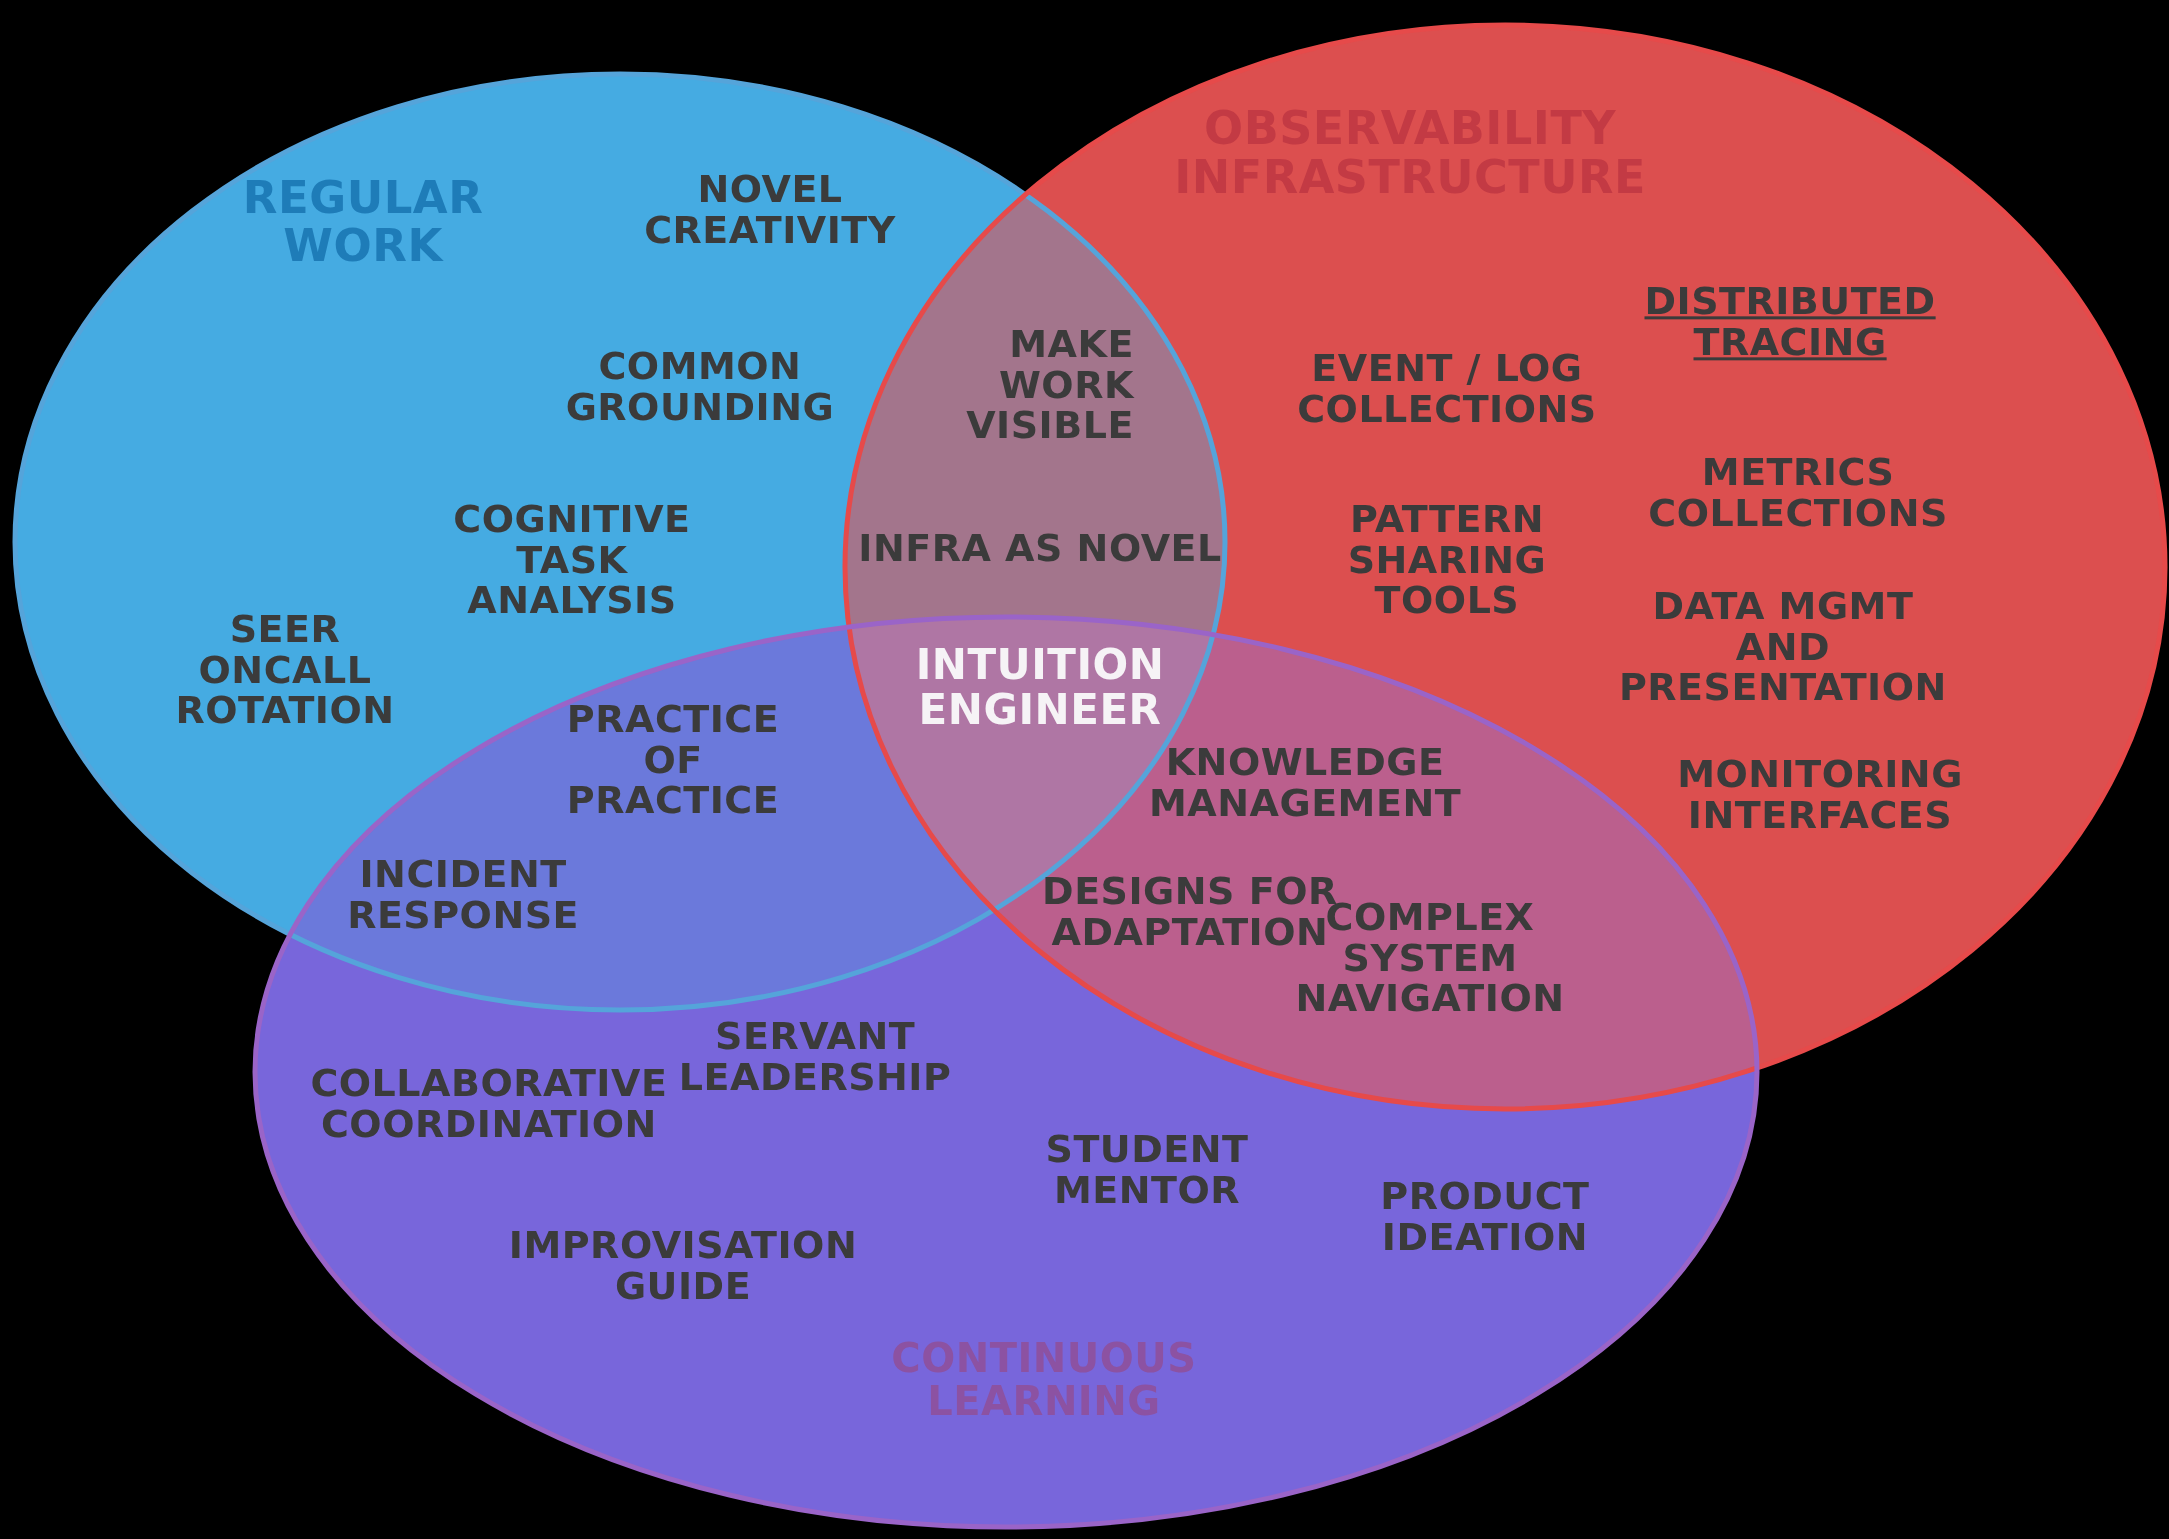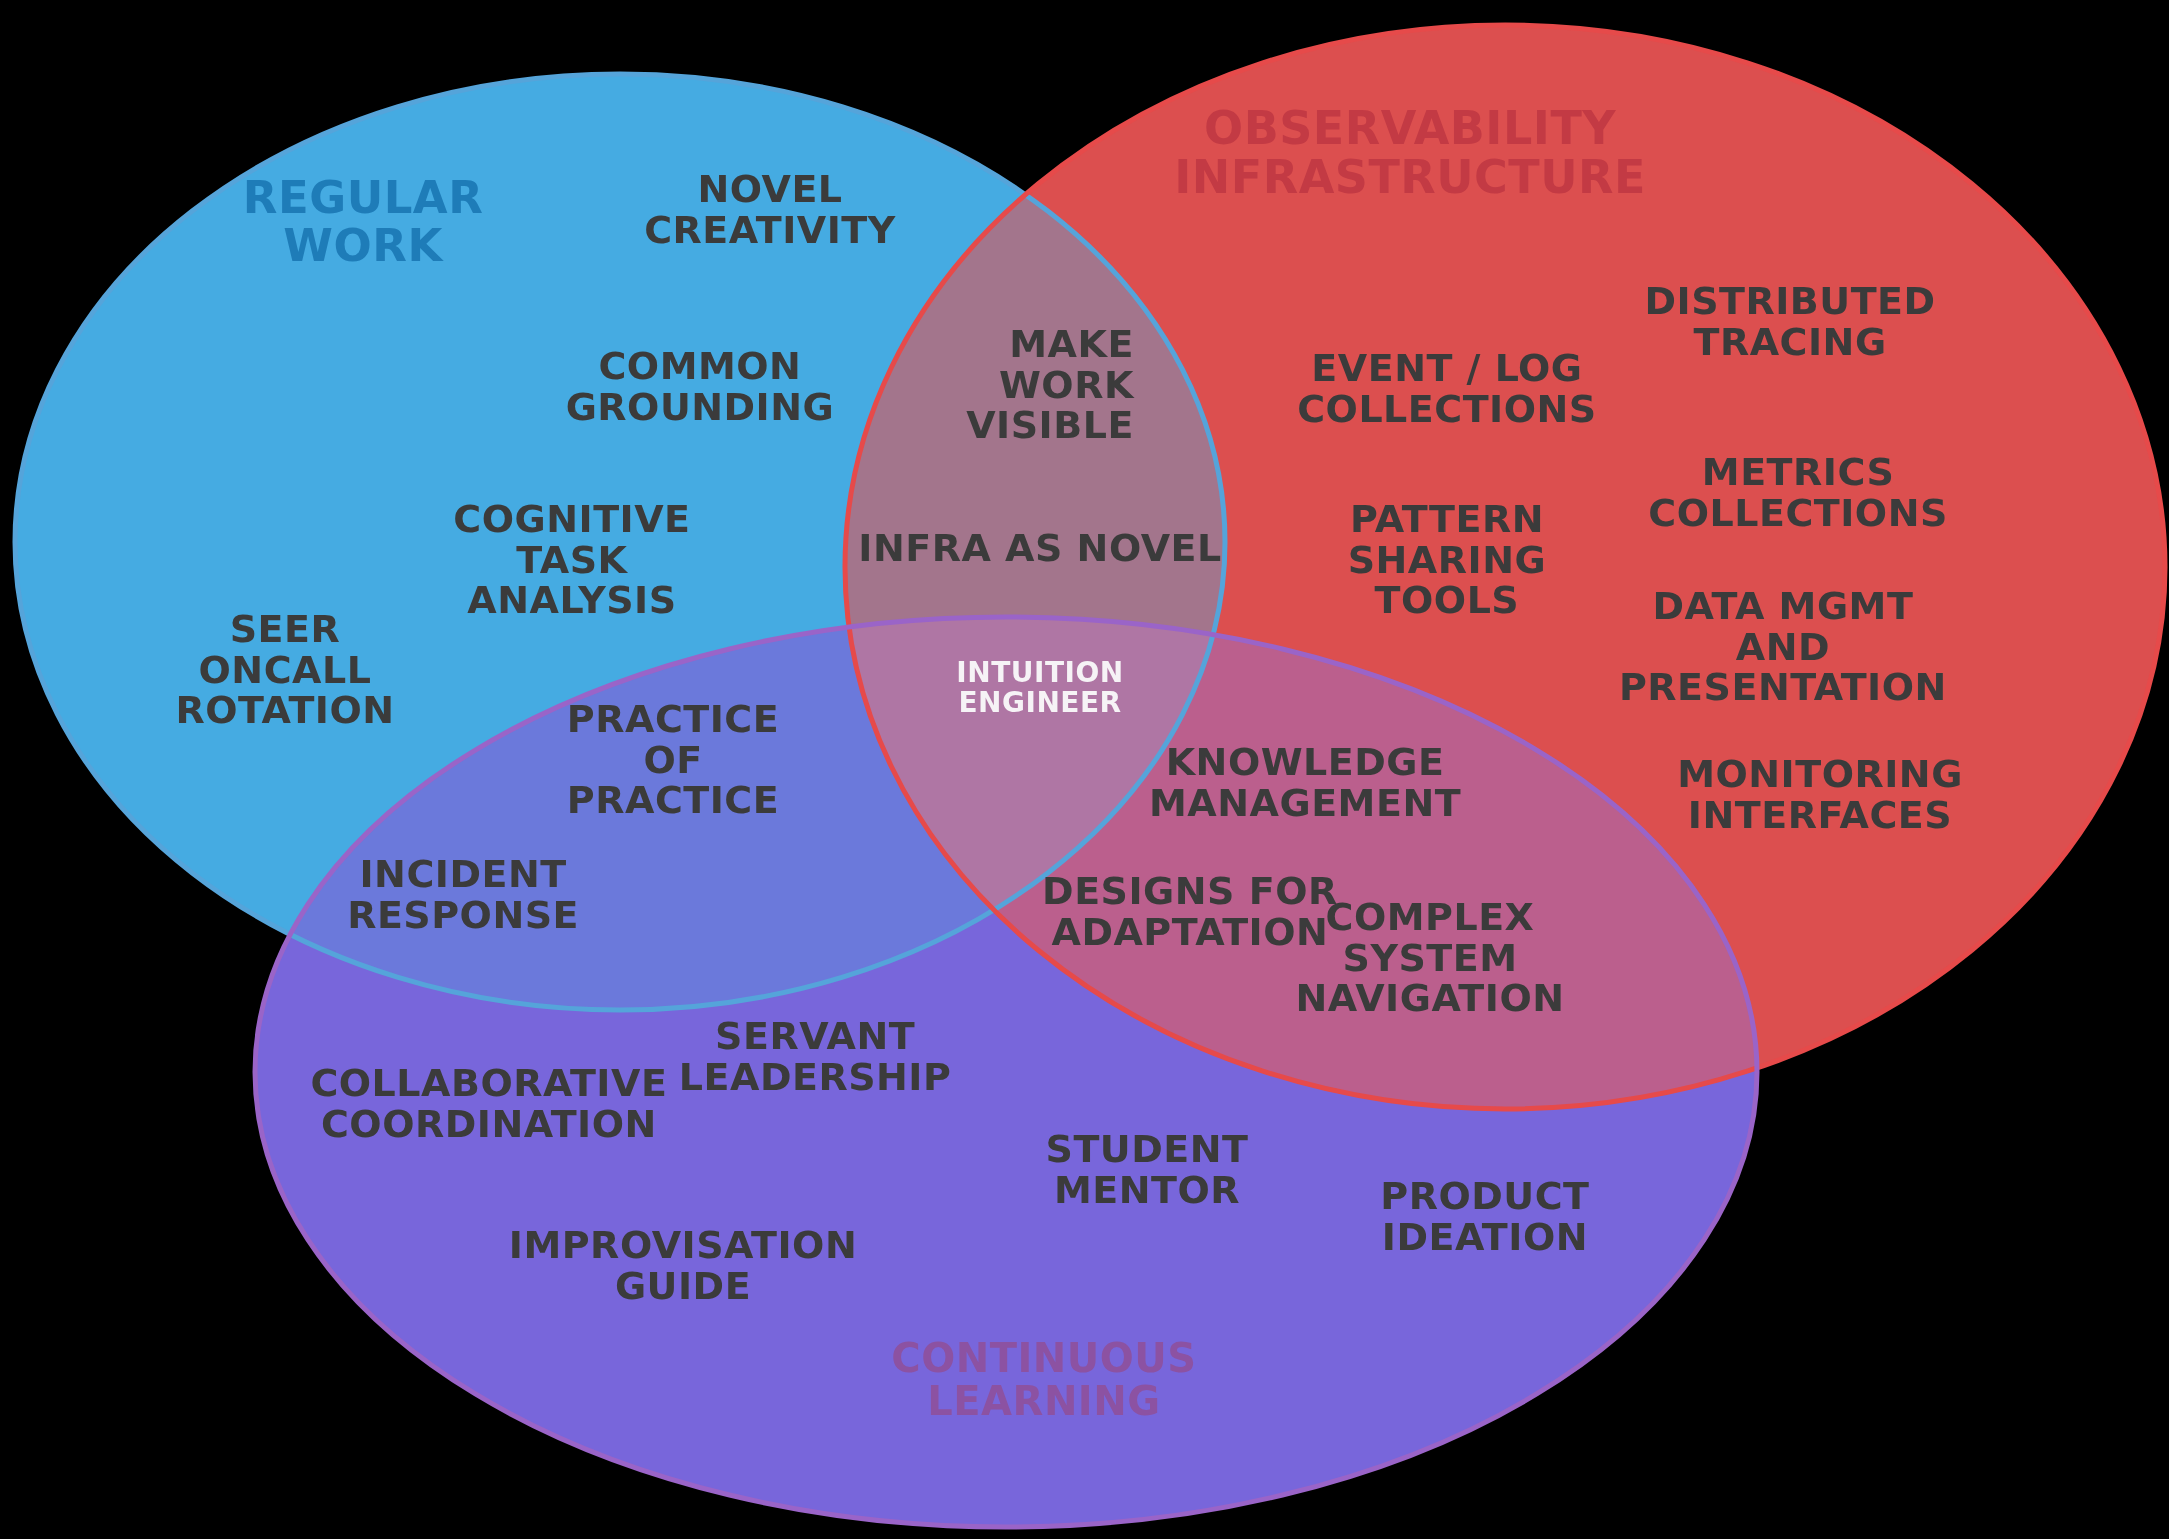"DISTRIBUTED" div.label { text-decoration: none -> underline }
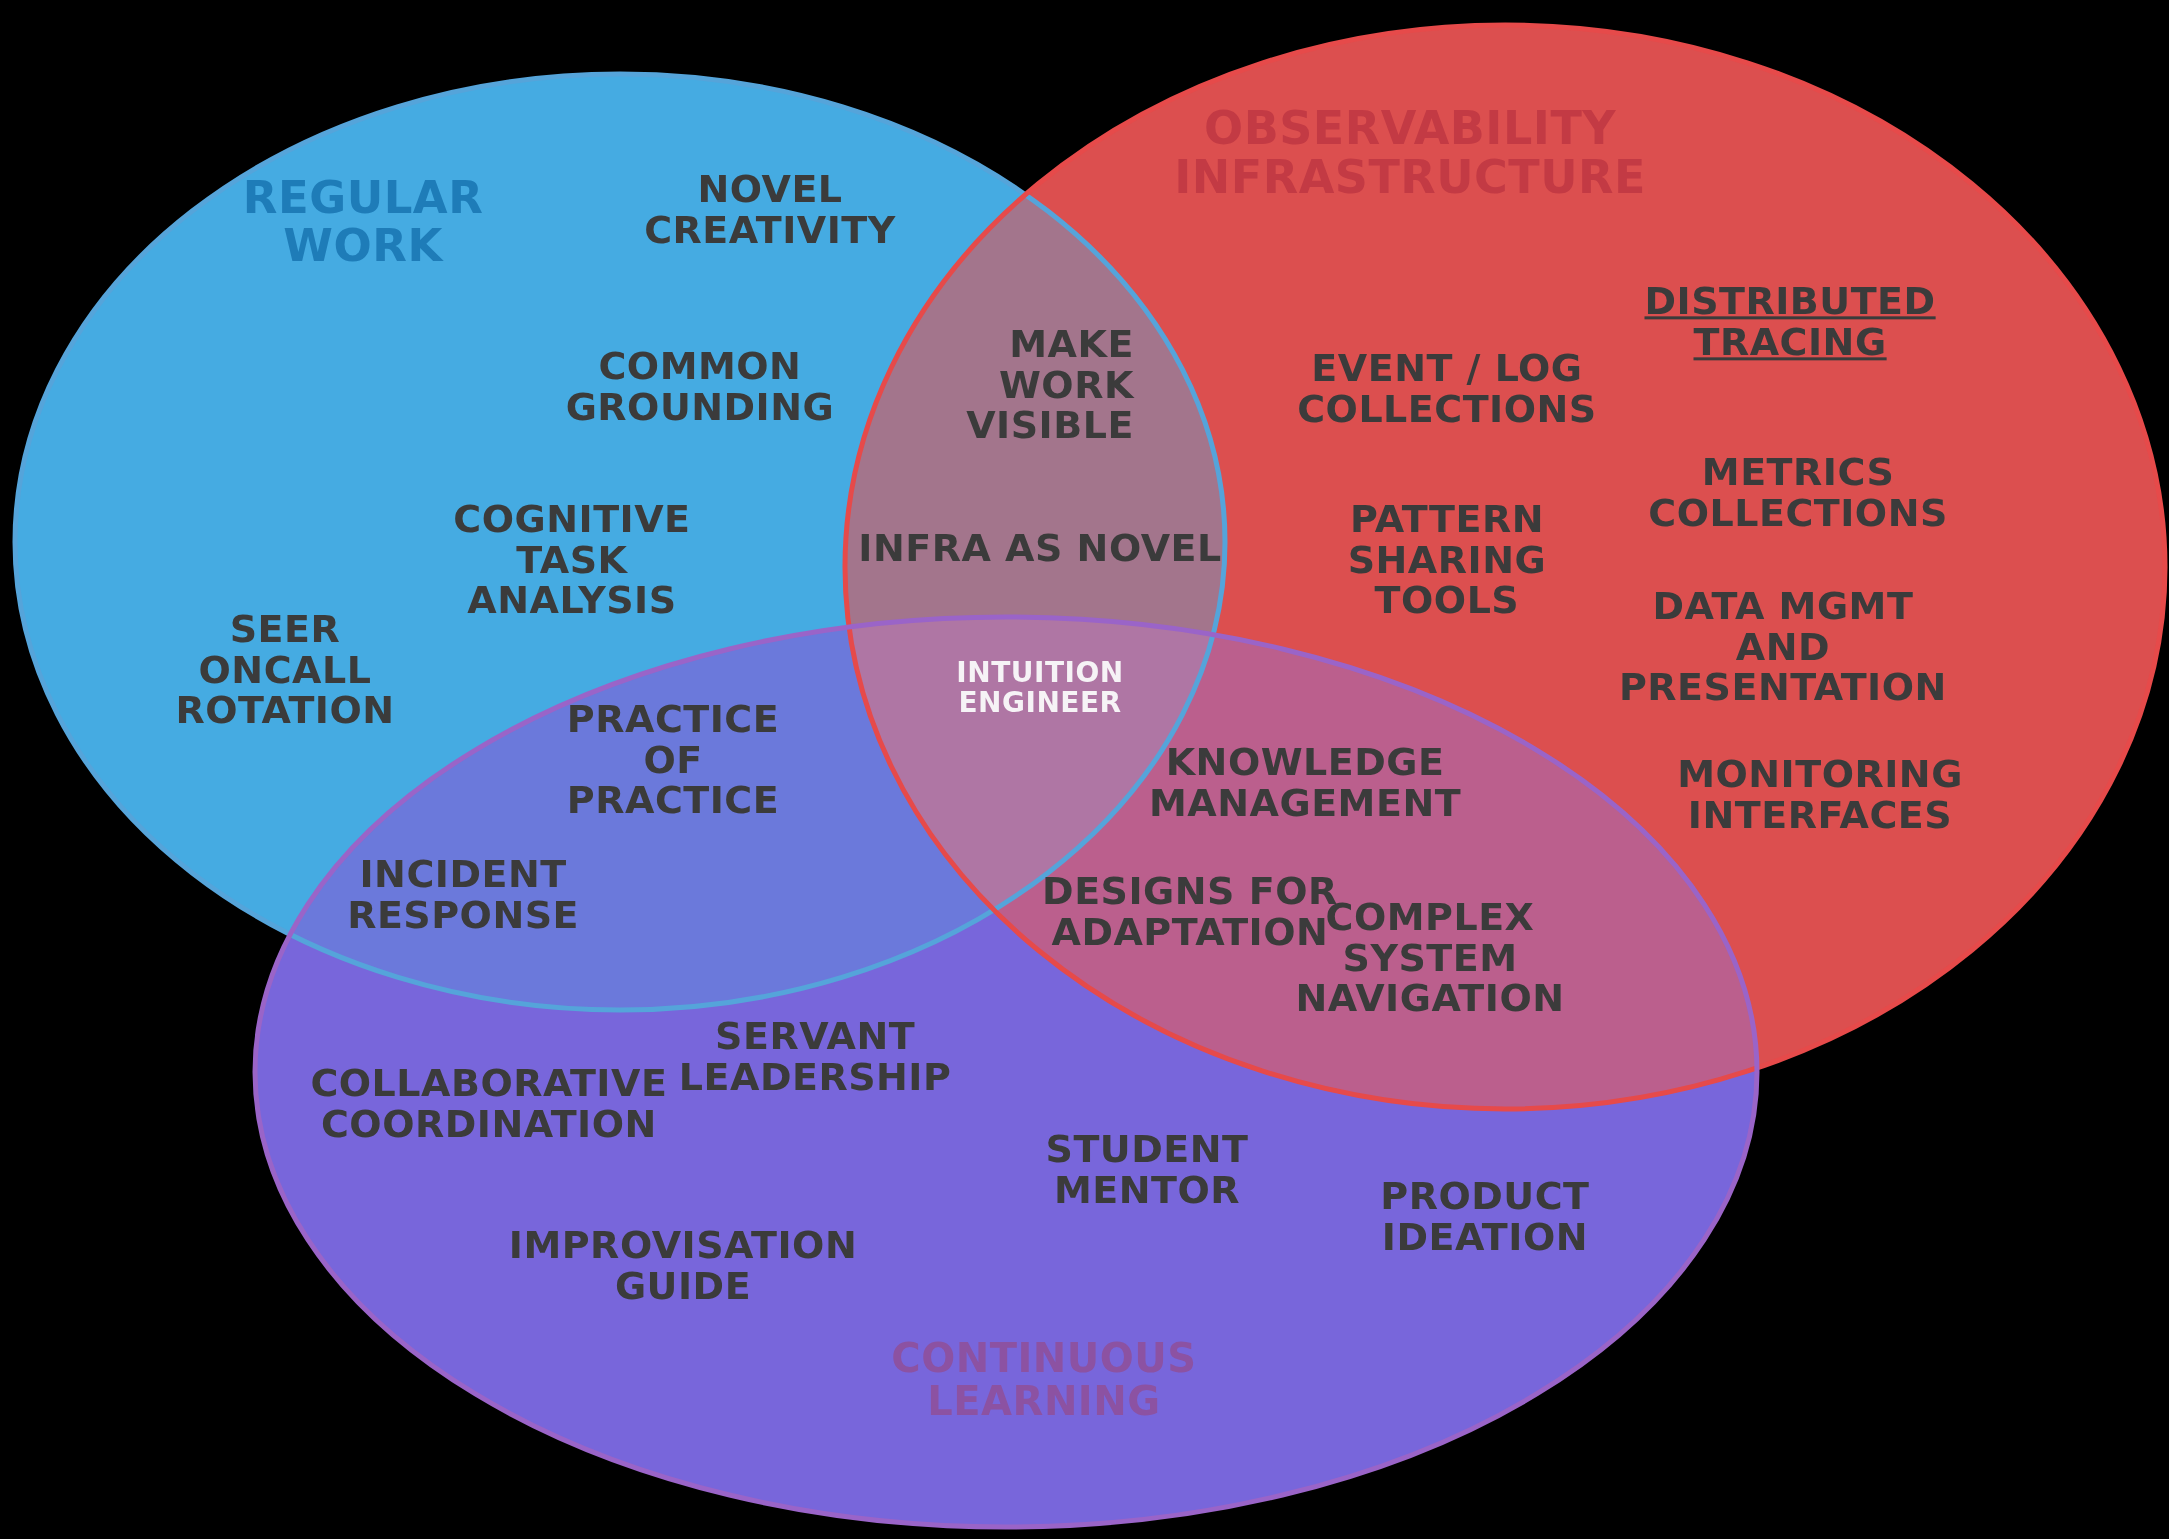"INTUITION" .label.center { font-size: 28px -> 42px }
